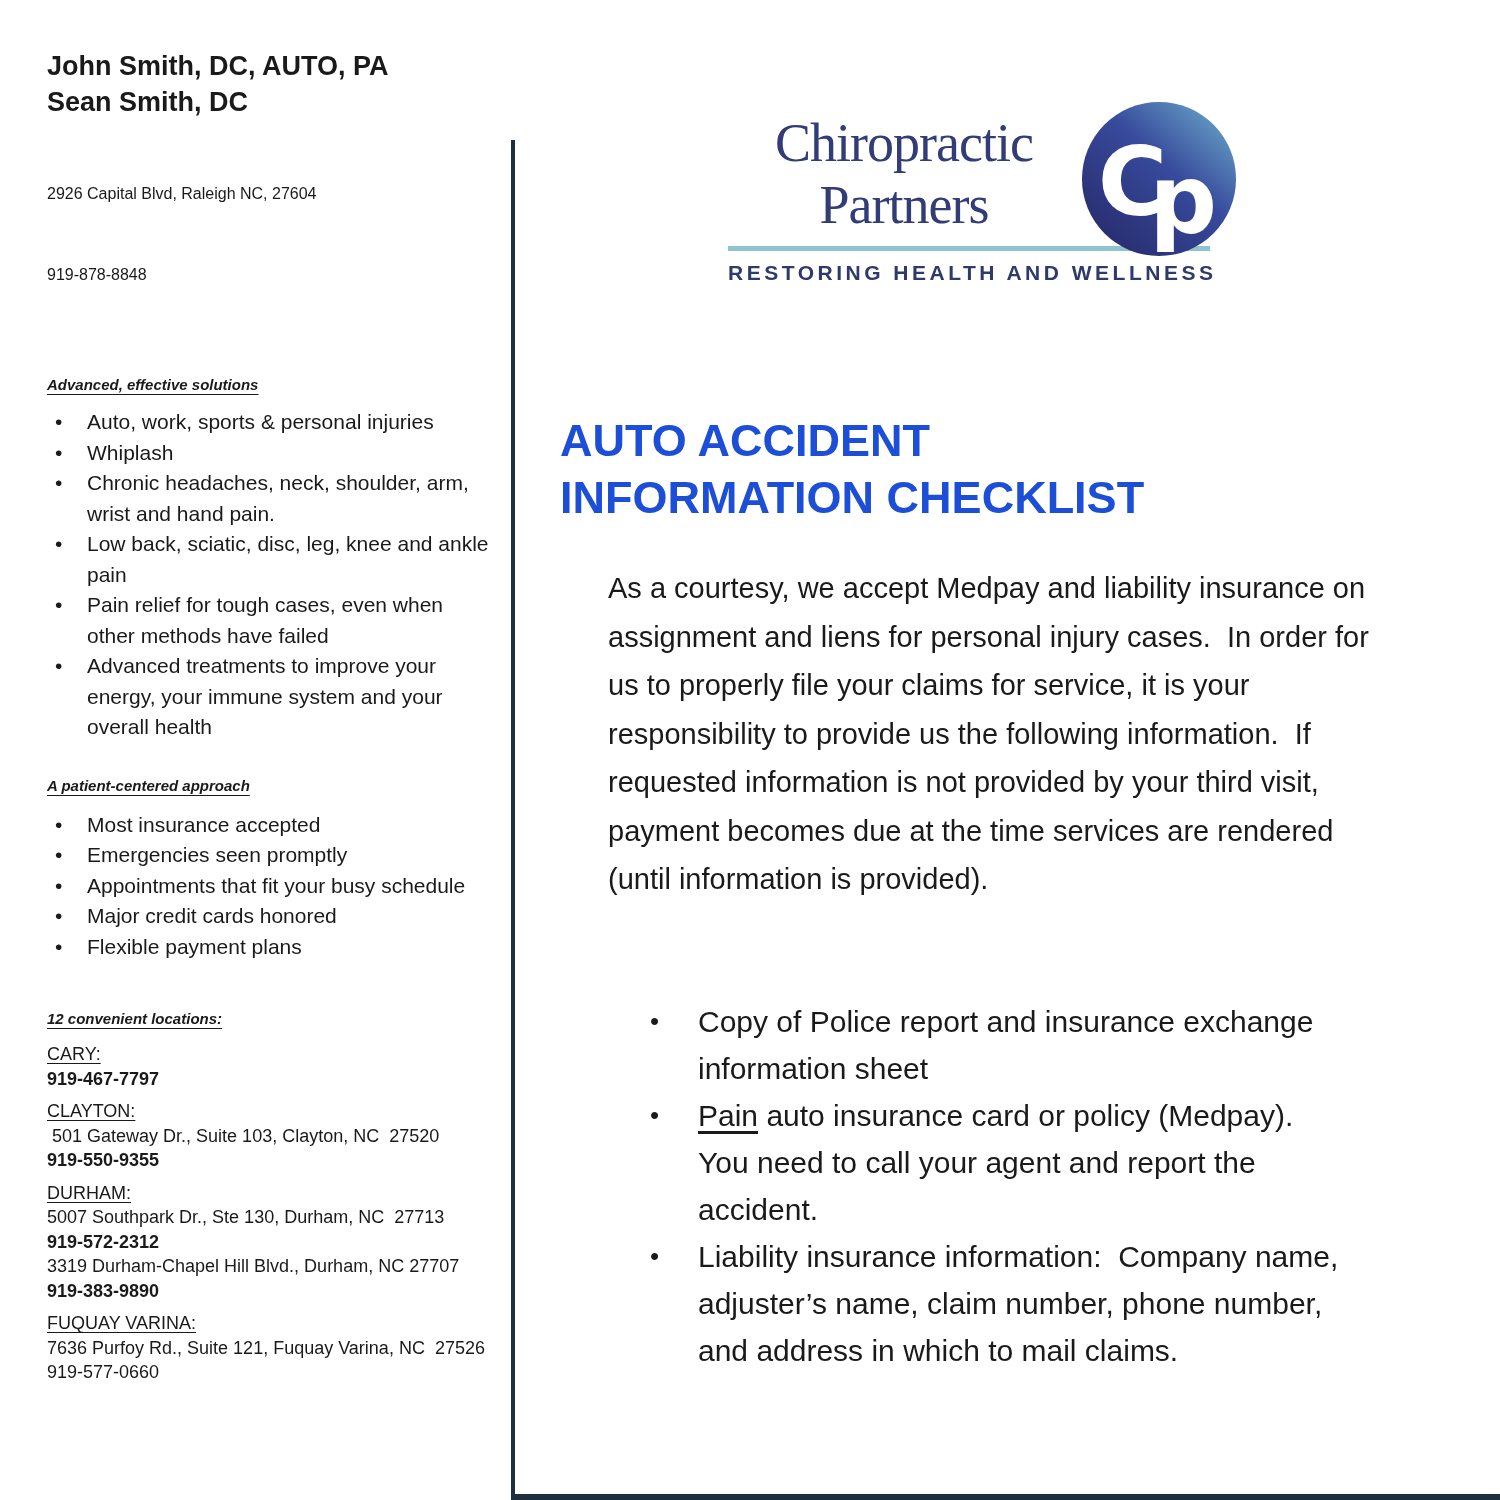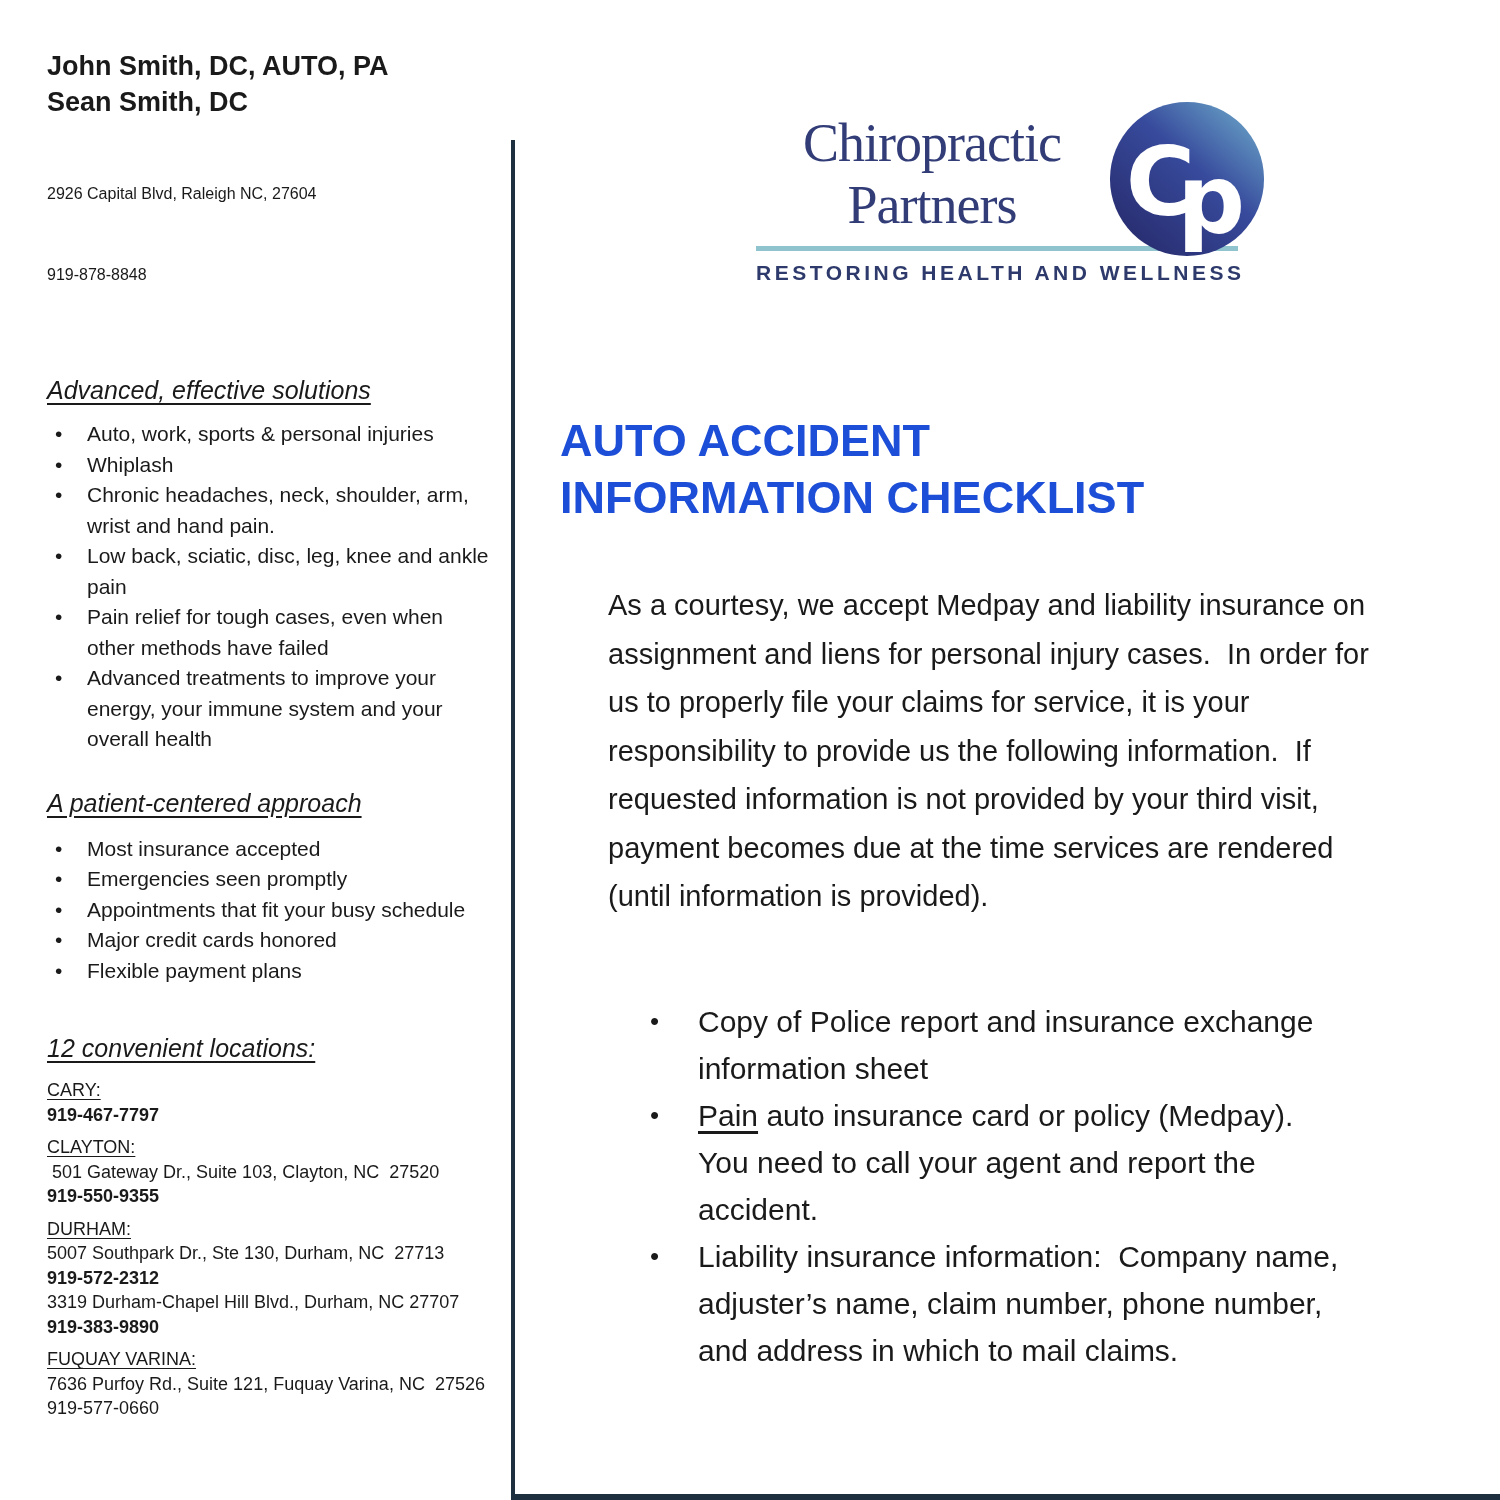"Chiropractic" .logo { margin-left: 28px -> none }
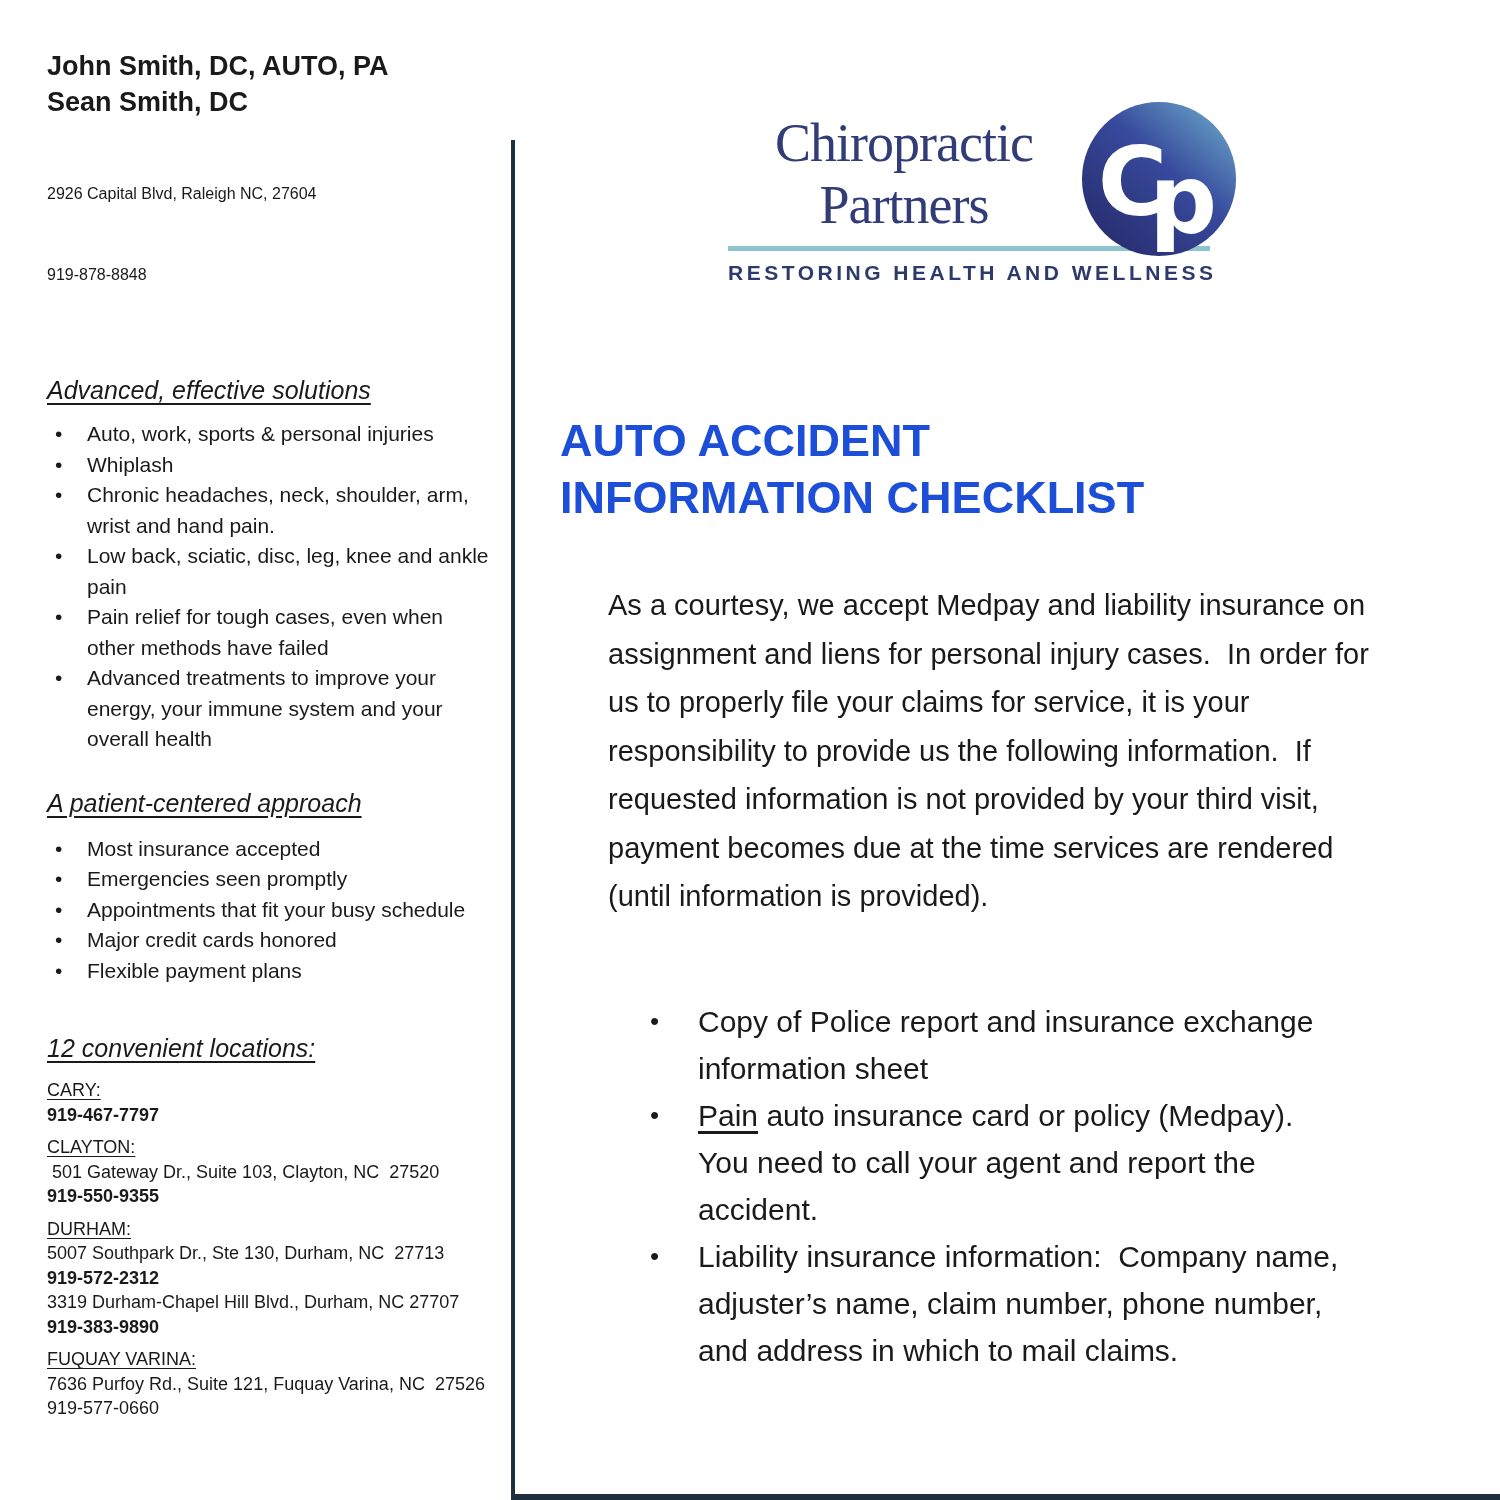"Advanced, effective solutions" .sec-heading { font-size: 25px -> 15px; font-weight: normal -> bold }
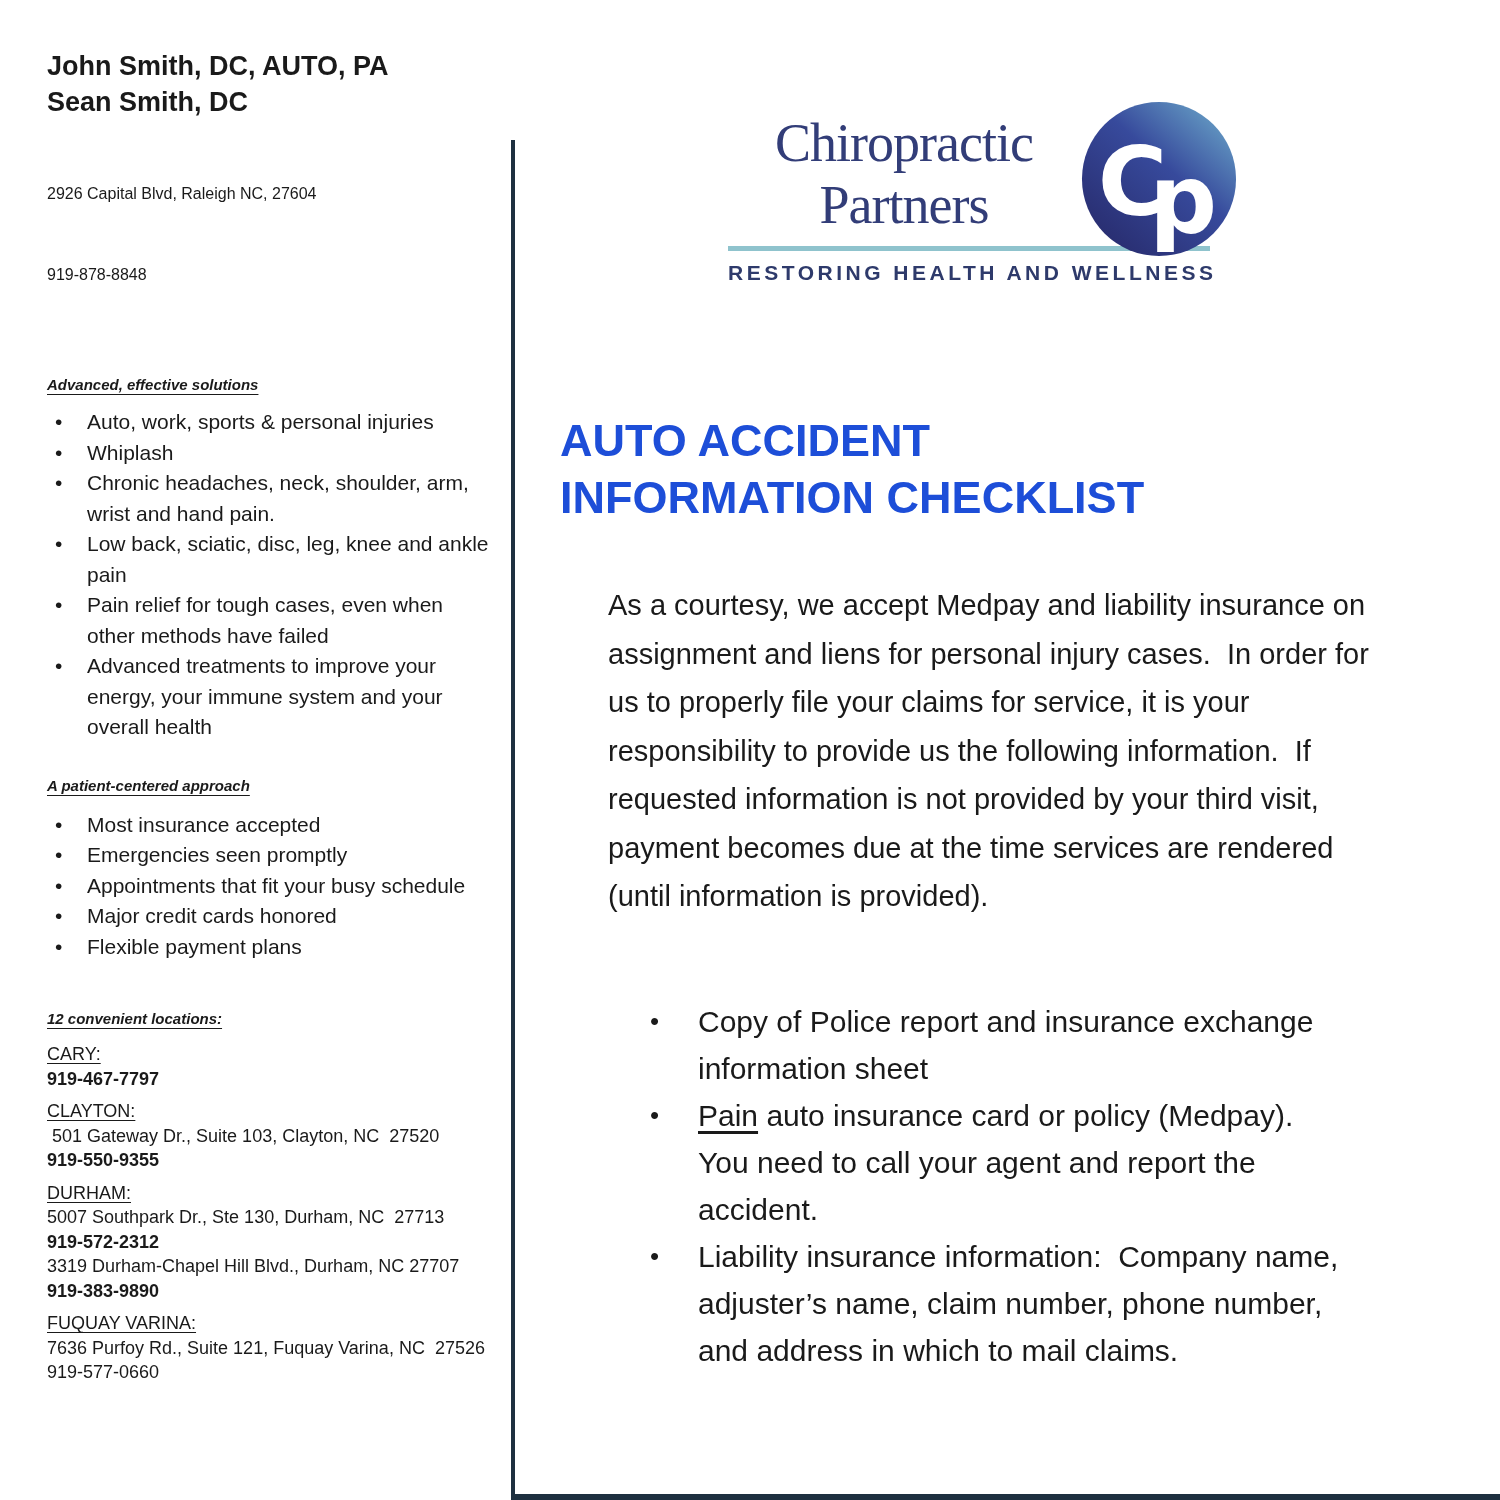"As a courtesy, we accept" .intro { top: 581px -> 564px }
